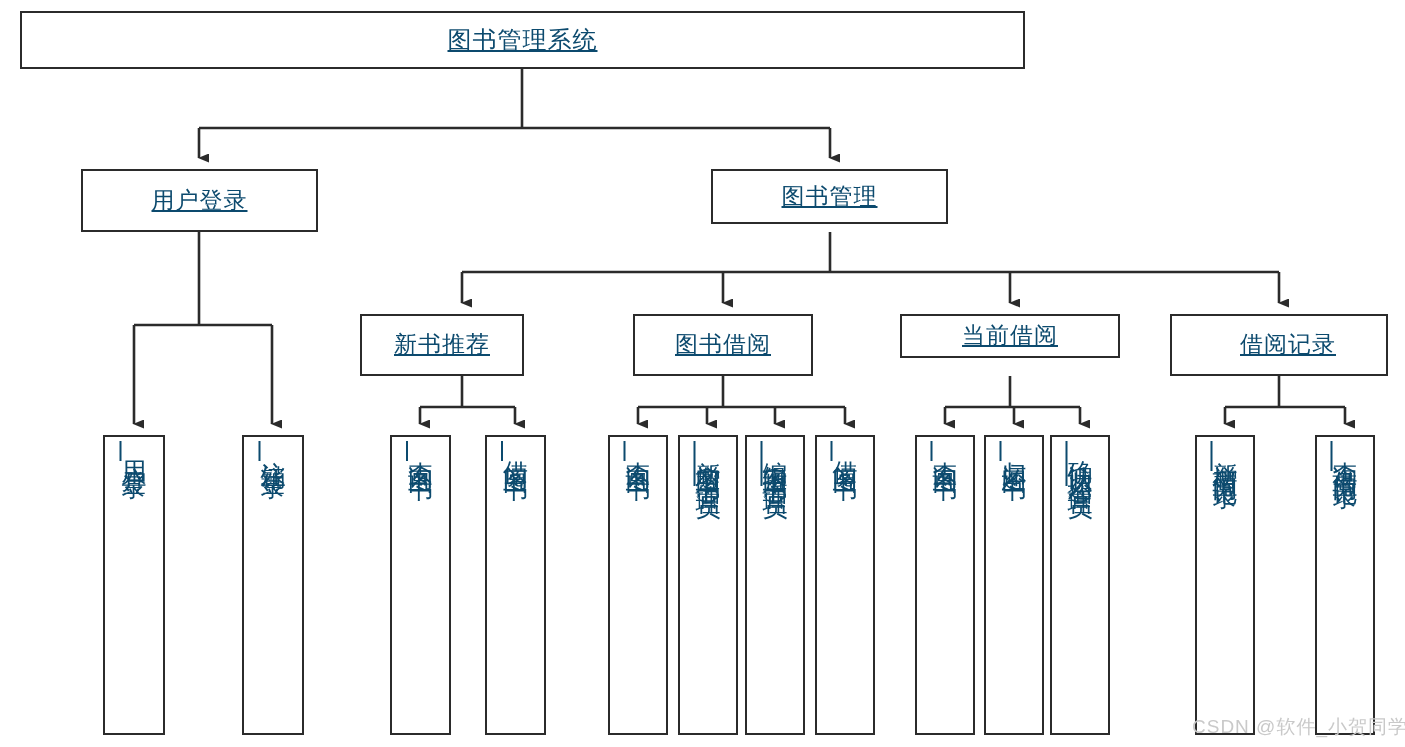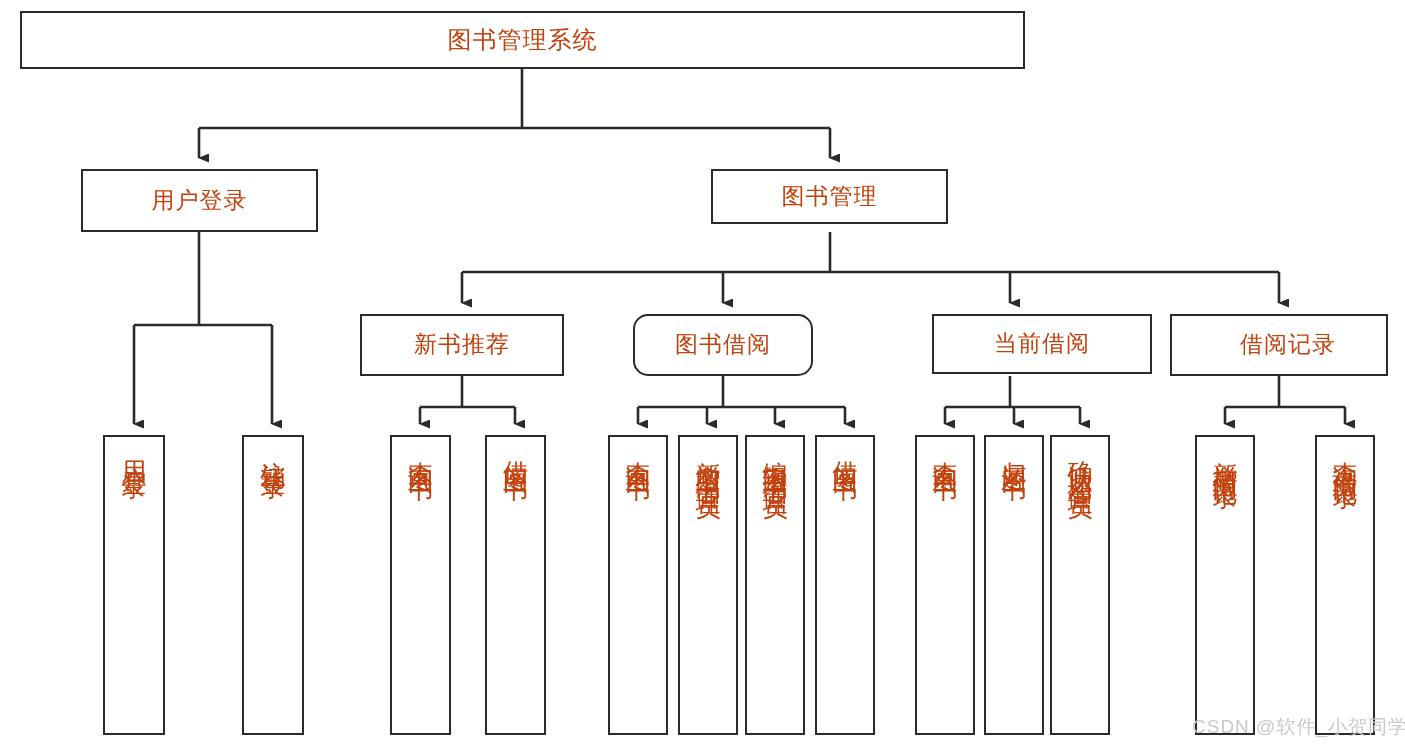"图书管理系统" .node .lbl { color: #c2410c -> #0c4a6e; text-decoration: none -> underline }
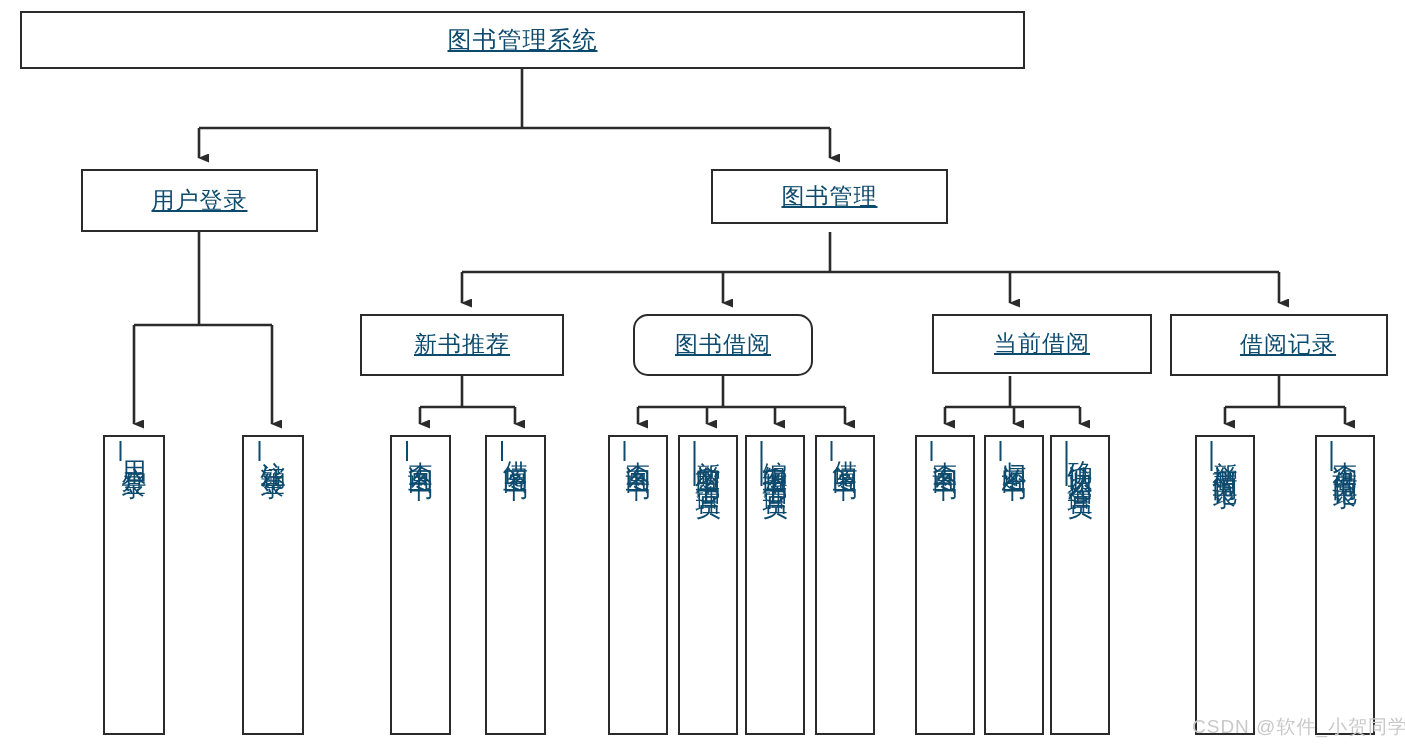"新书推荐" div.node { width: 204px -> 164px }
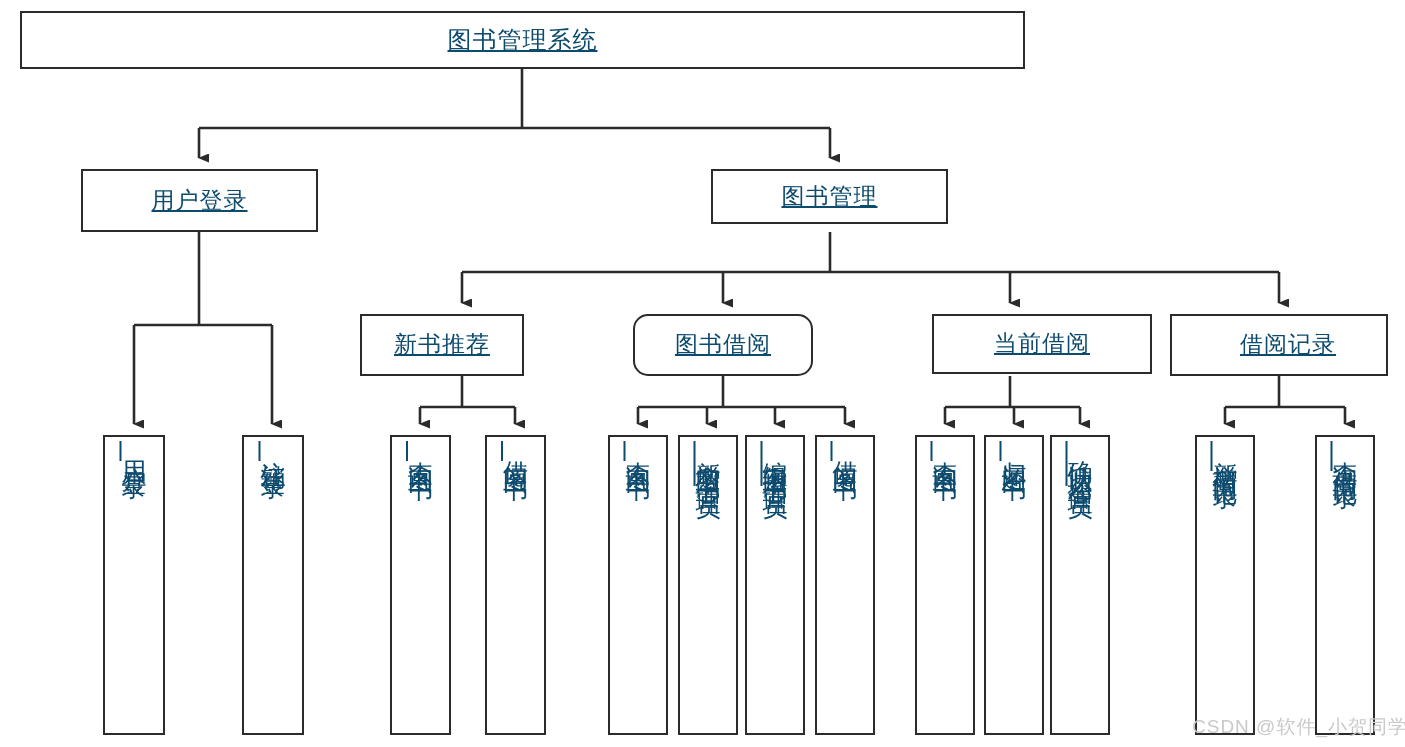"图书借阅" div.node { border-radius: 15px -> none }
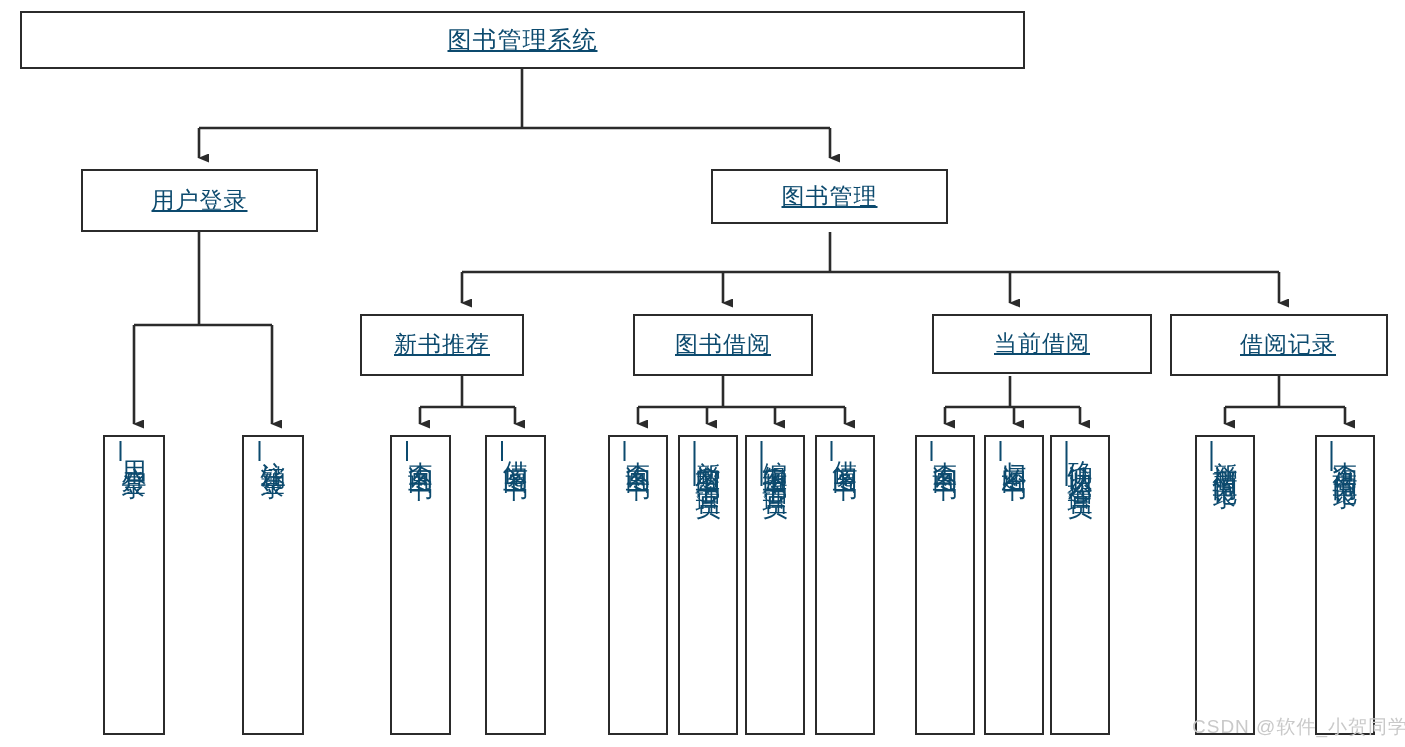"当前借阅" div.node { height: 60px -> 44px; left: 932px -> 900px }
